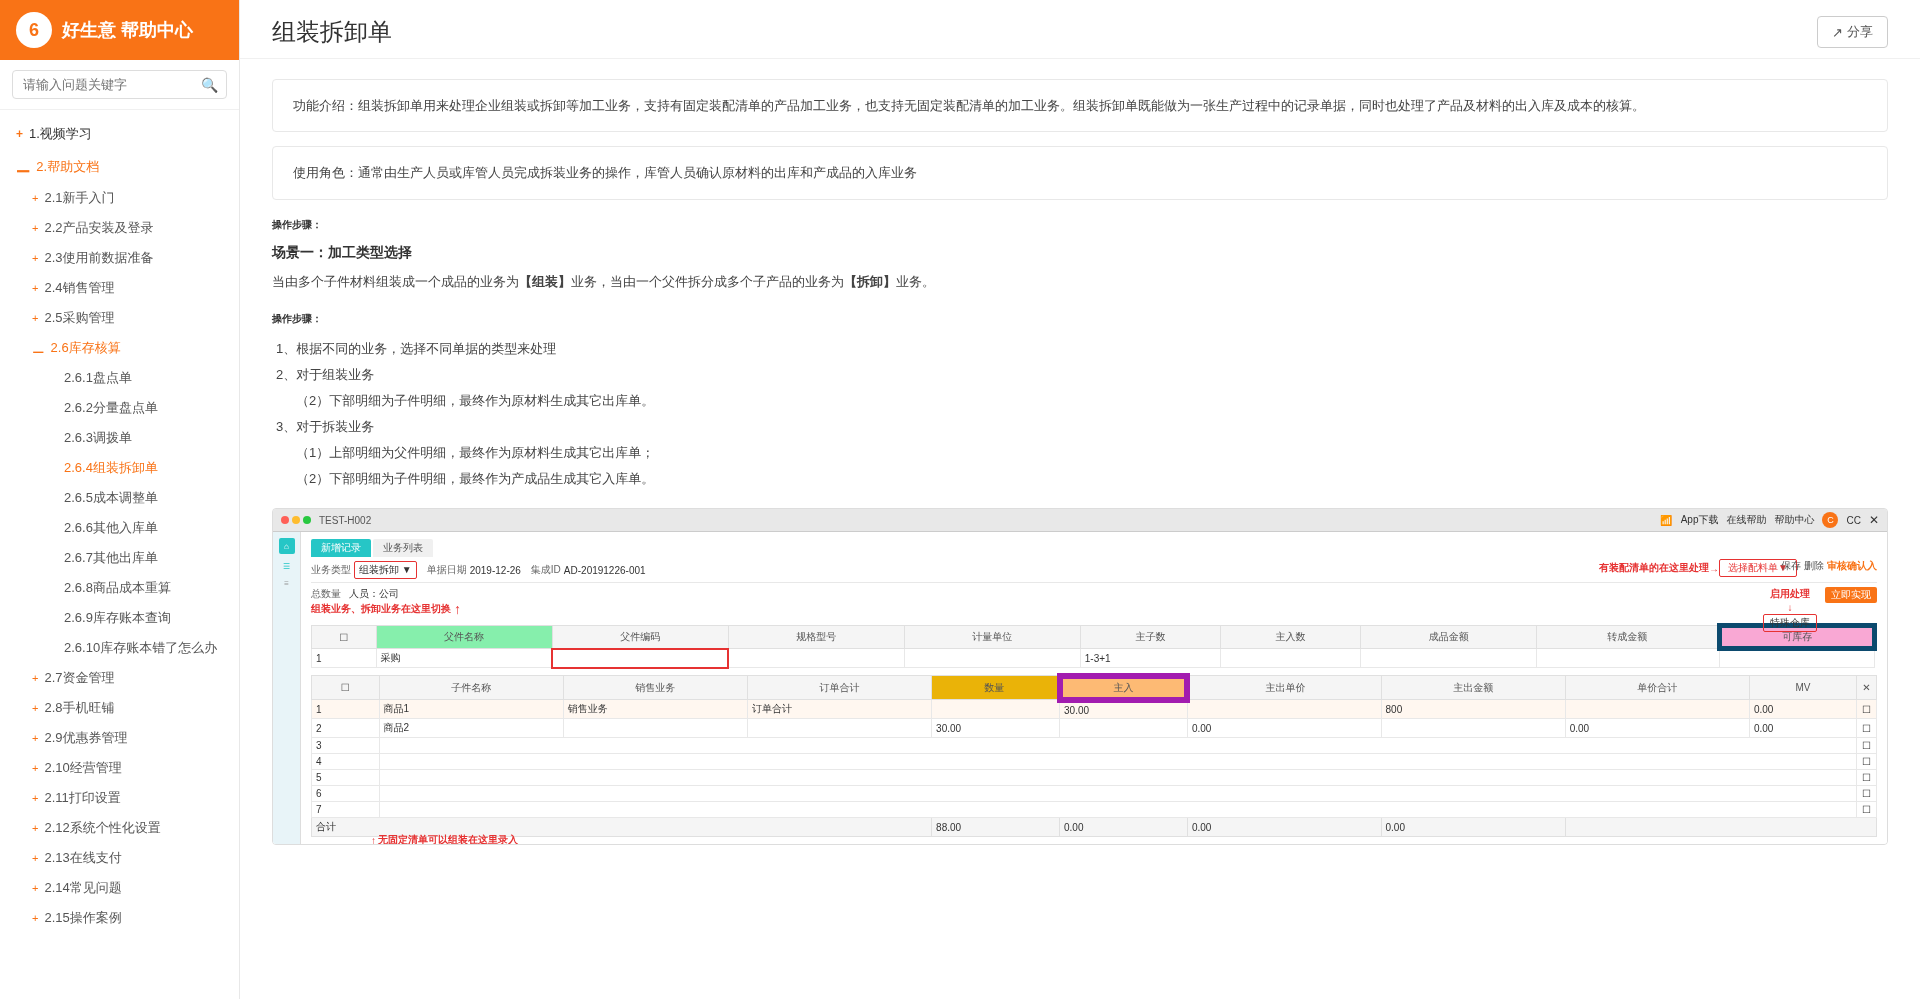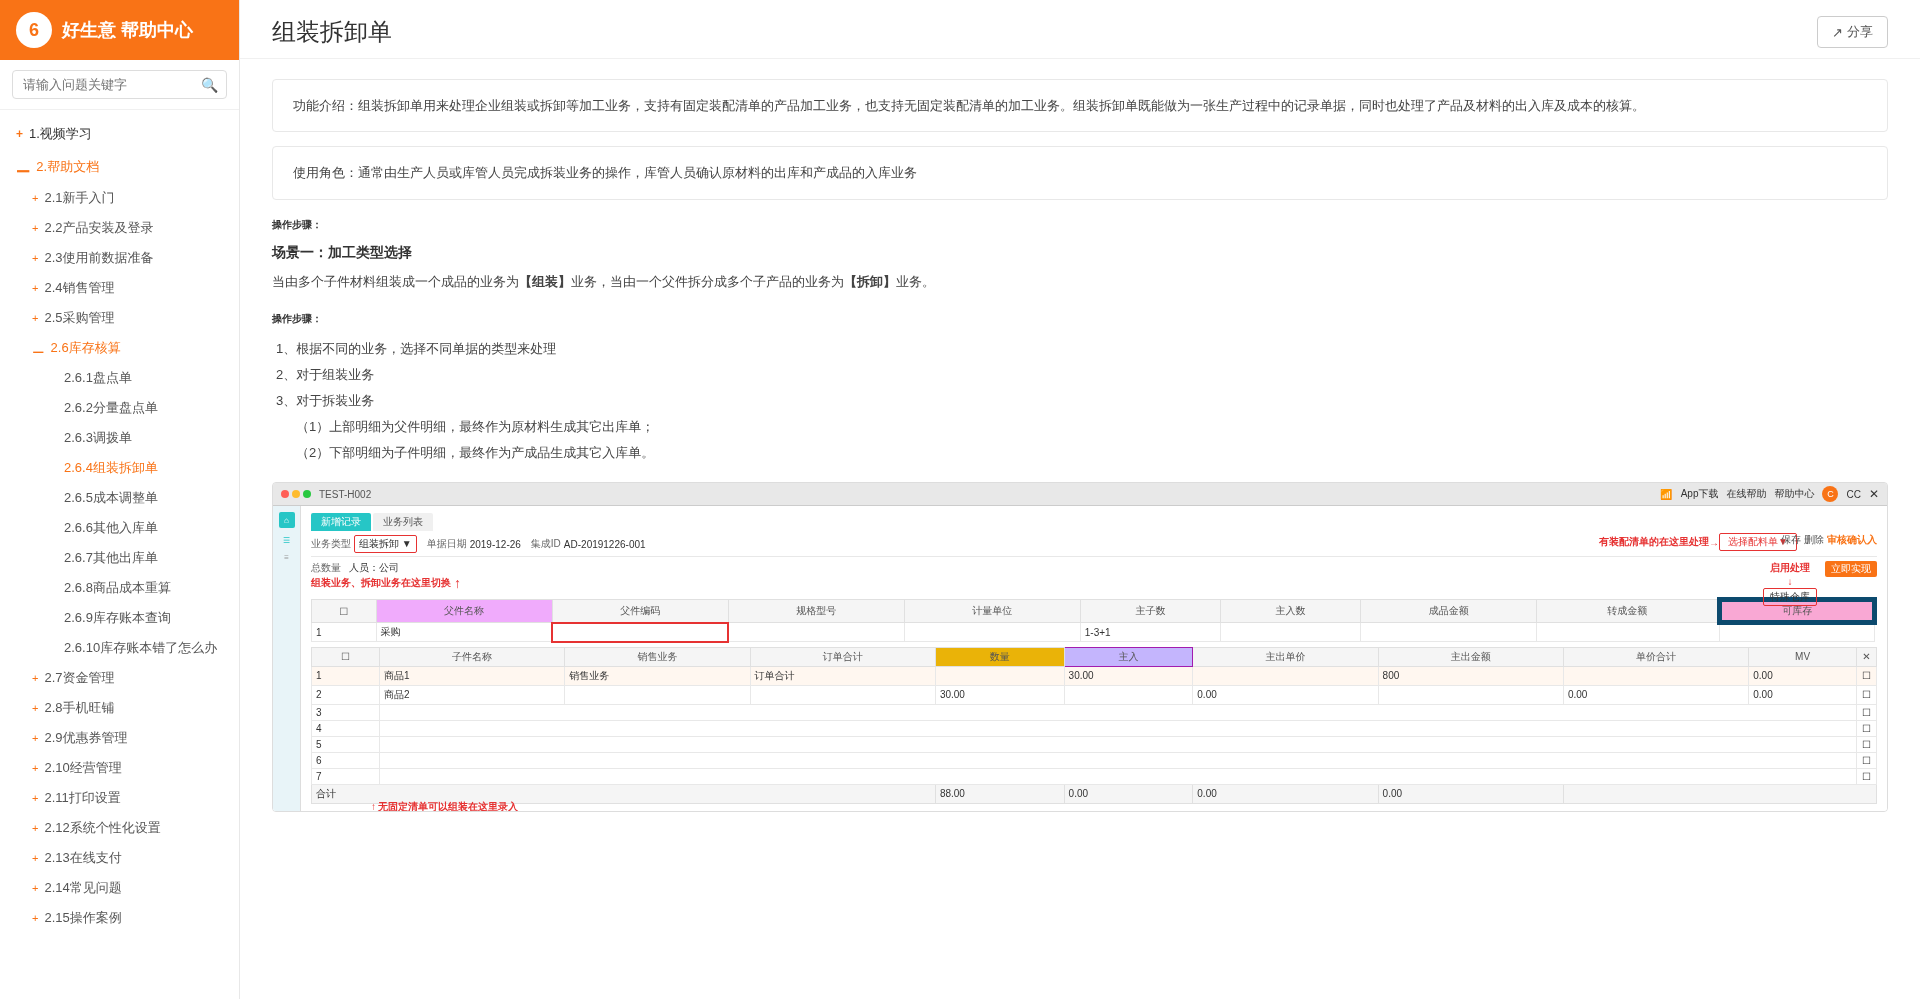"（2）下部明细为子件明细，最终作为原材料生成其它出库单。" p { html: none -> <p>（2）下部明细为子件明细，最终作为原材料生成其它出库单。</p> }
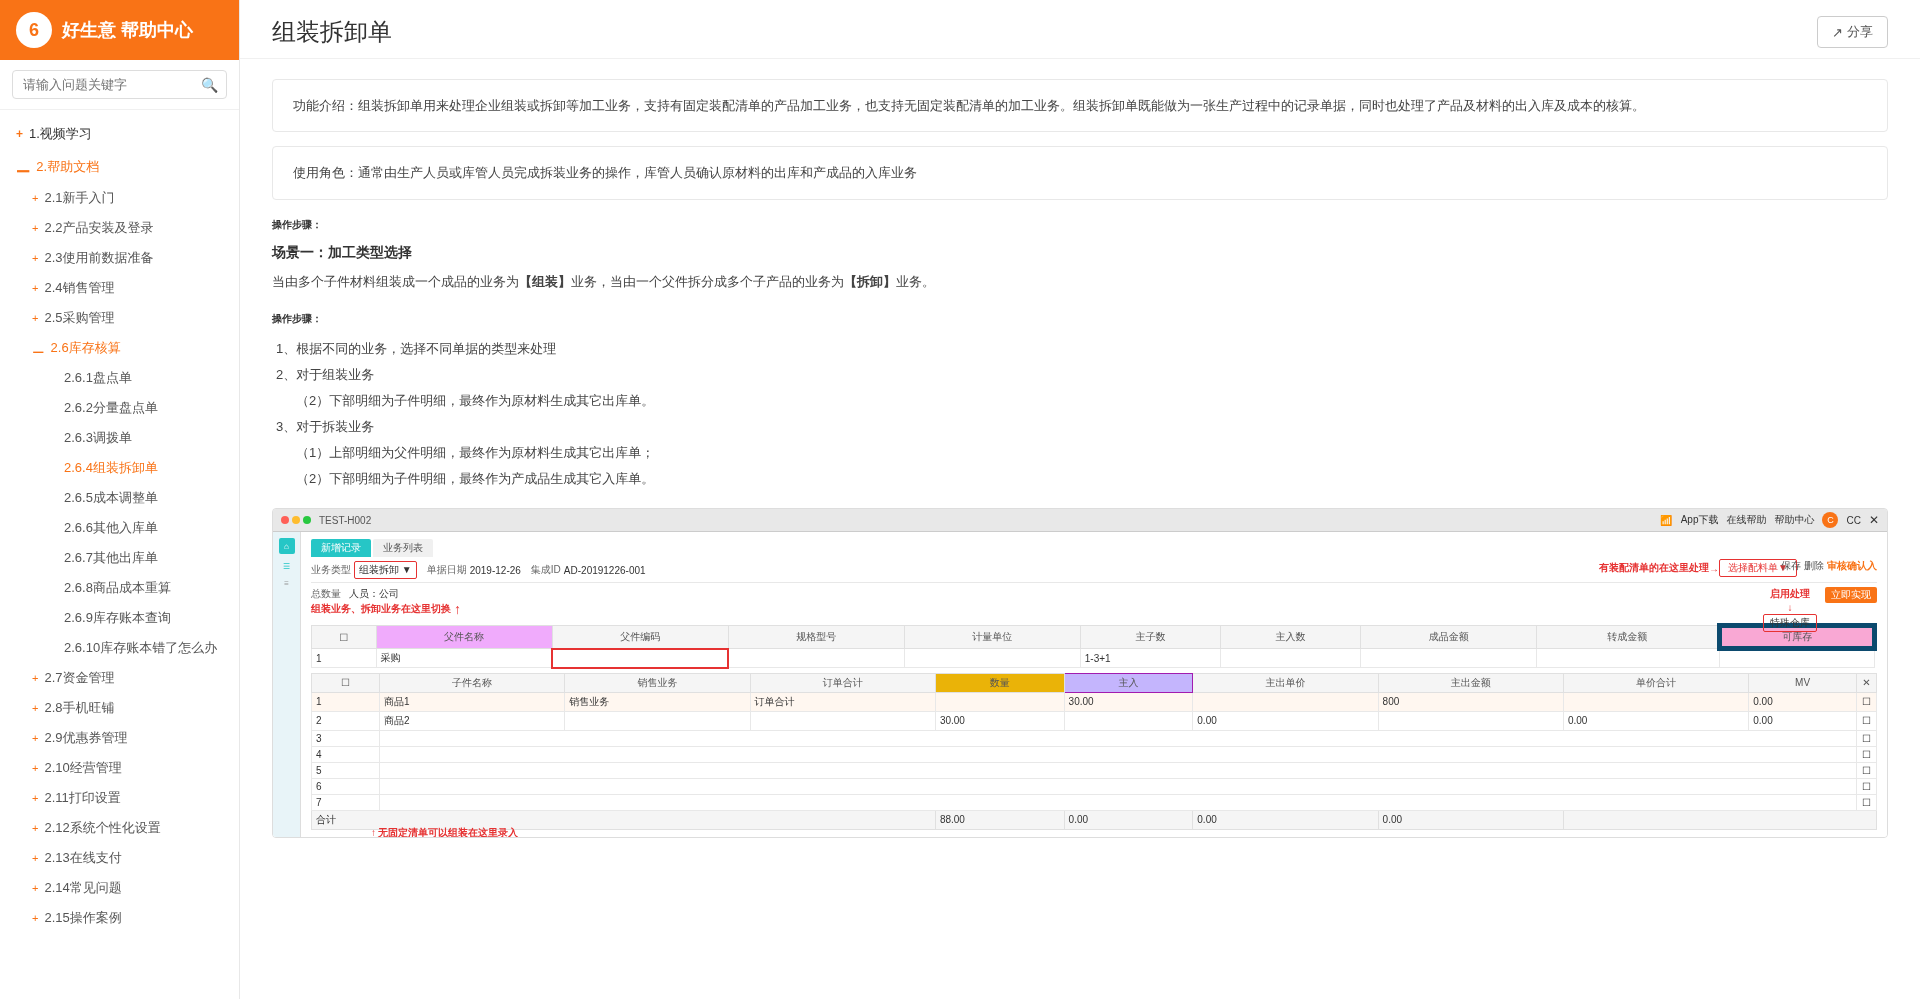"父件名称" th { background: #f0abfc -> #86efac }
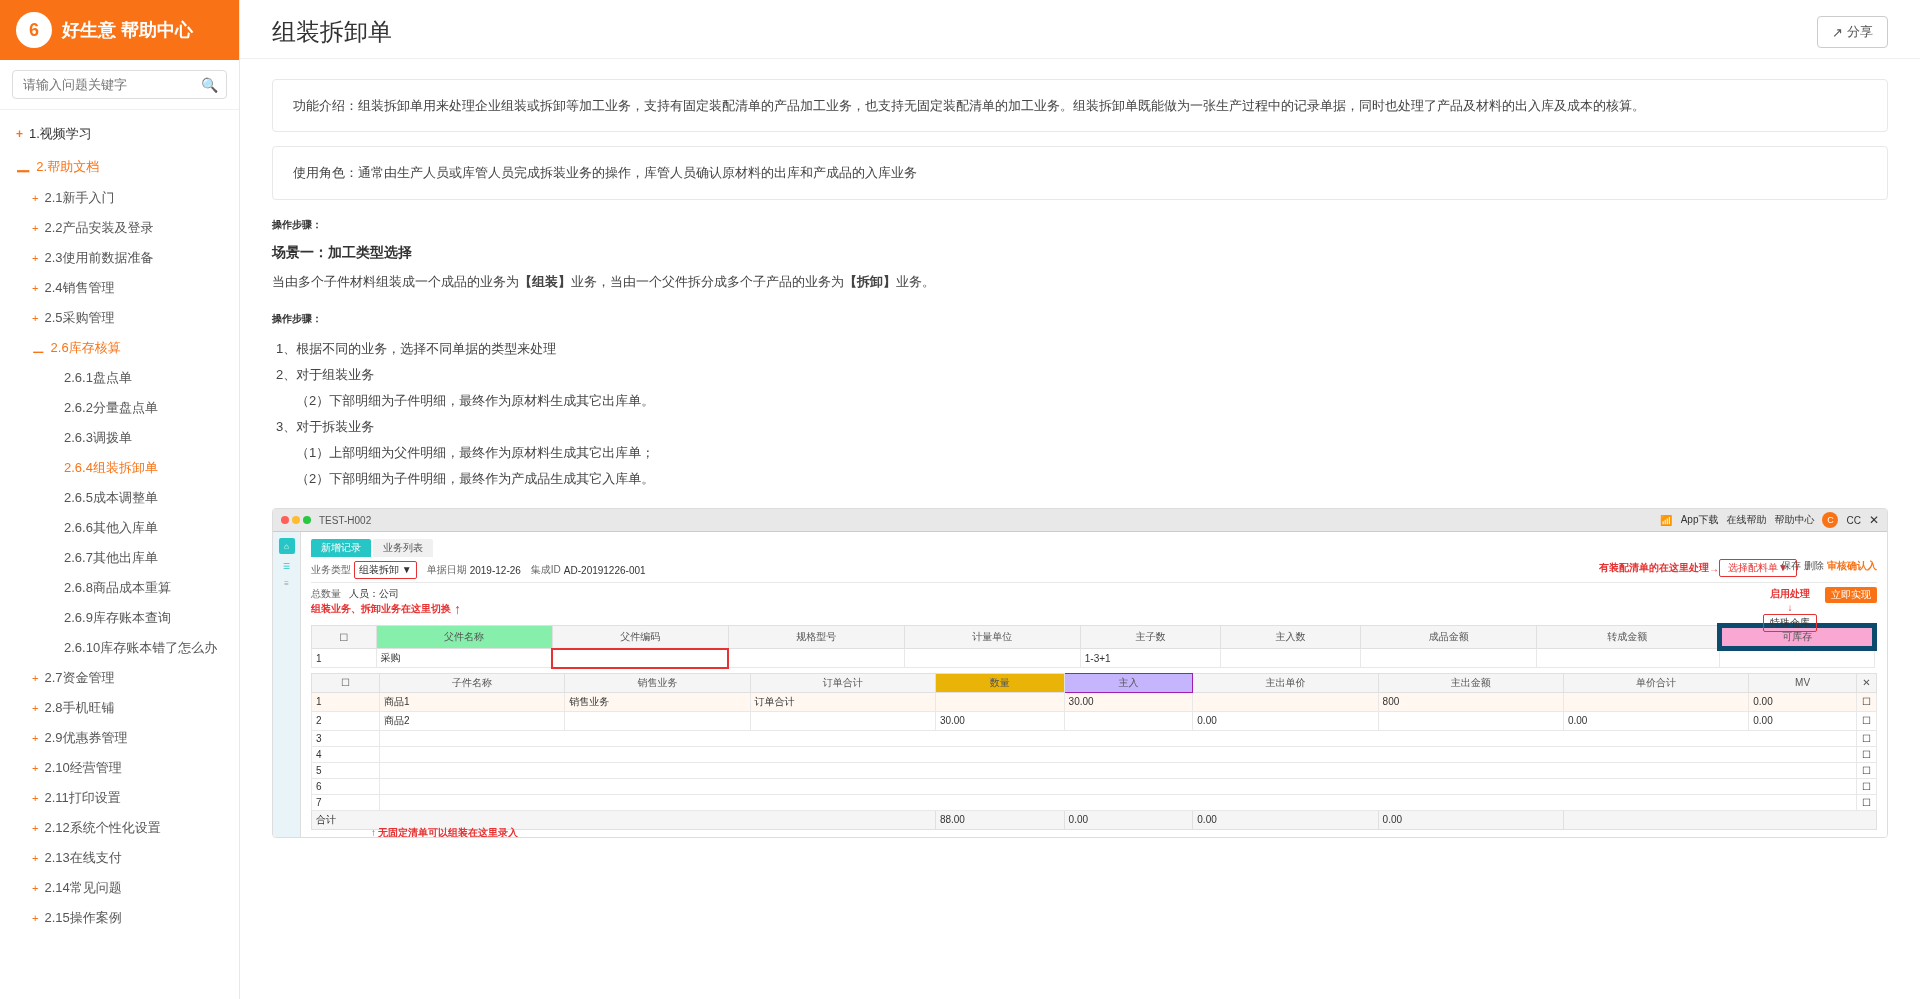"主入" th { background: #c4b5fd -> #fdba74; border: 1px solid #a21caf -> 6px solid #a21caf }
